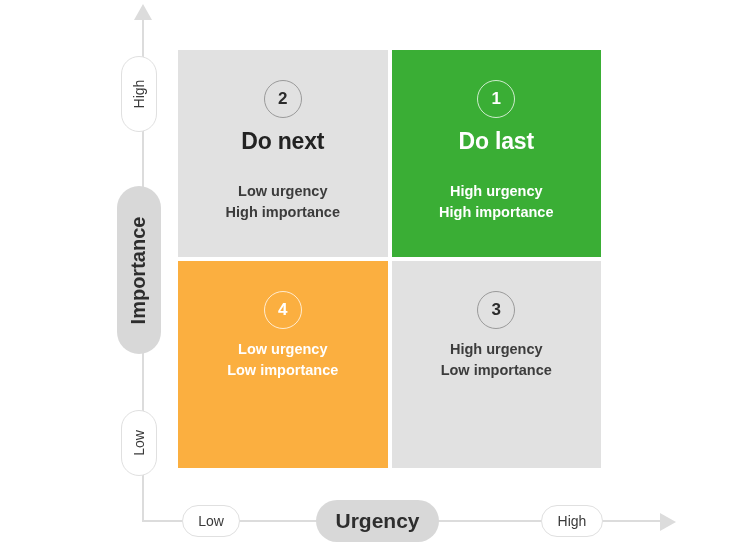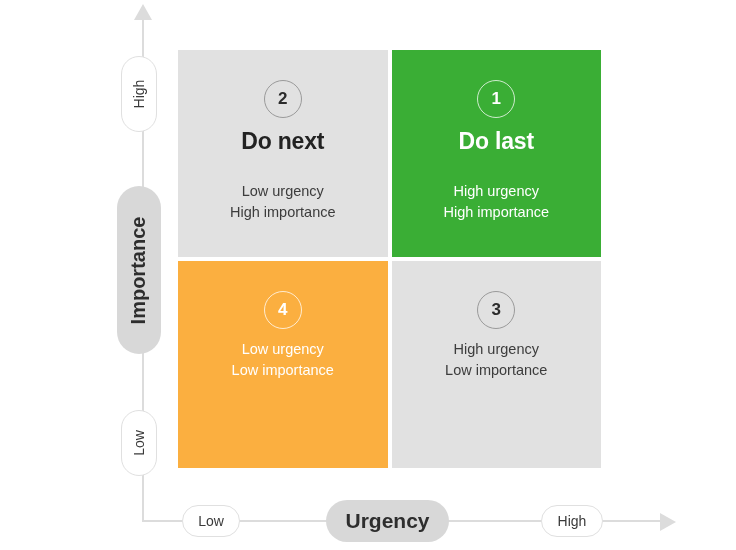"Low urgency" .quad-desc { font-weight: none -> bold }
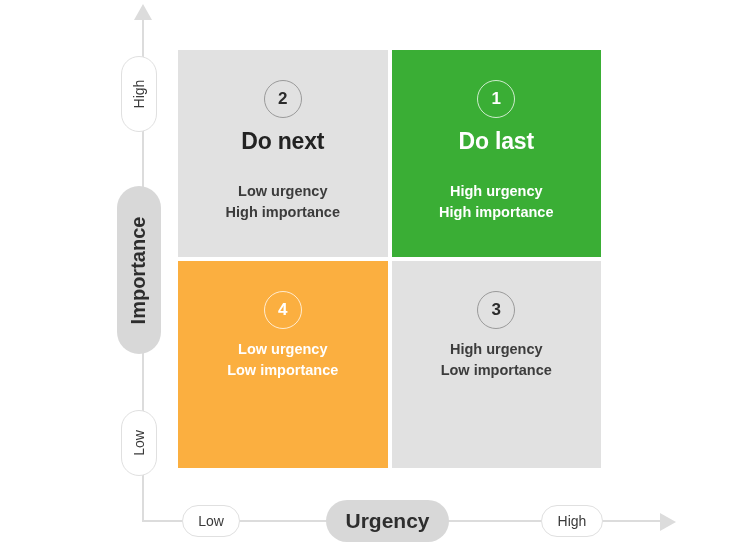"Urgency" .pill-x-urgency { left: 326px -> 316px }
